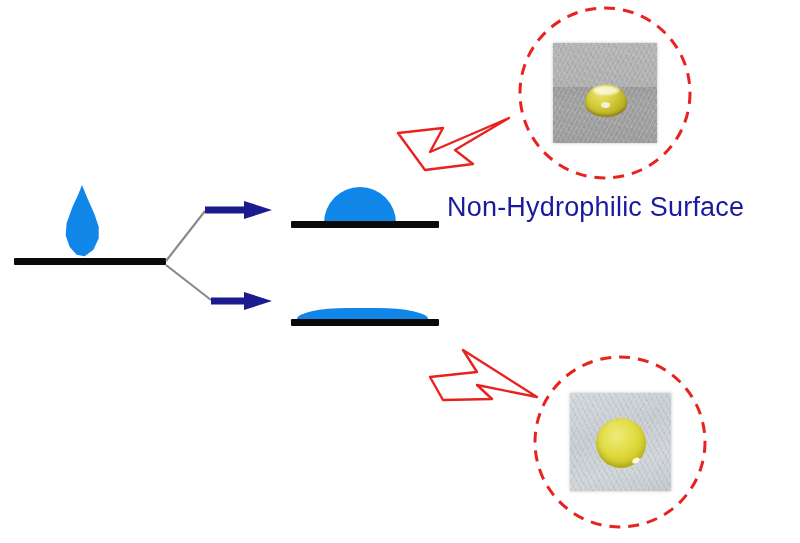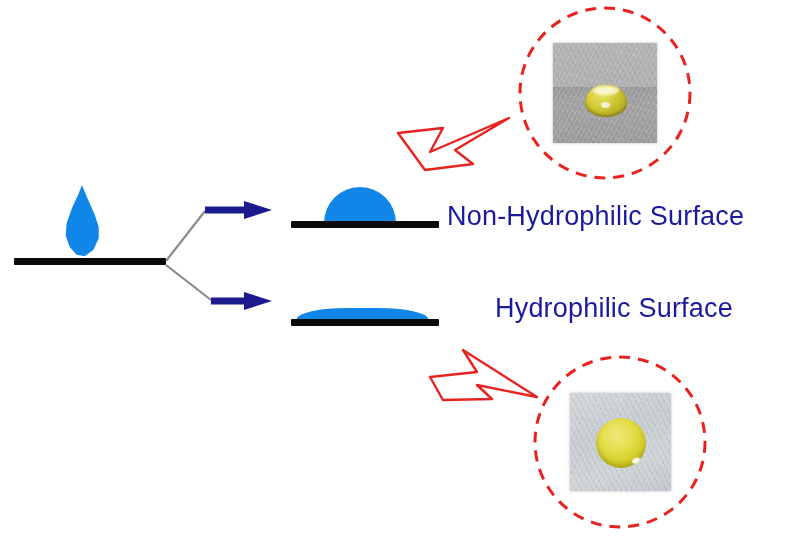"Non-Hydrophilic Surface" div.abs { top: 203px -> 194px }
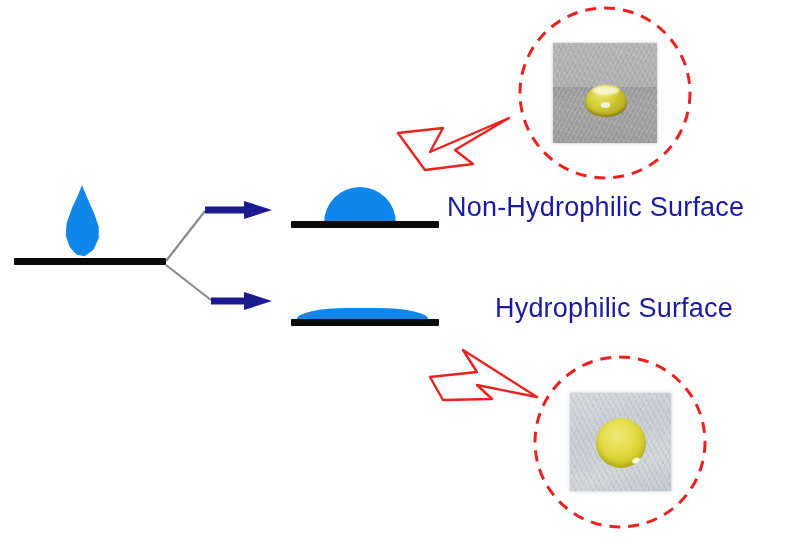"Hydrophilic Surface" div.abs { html: <div>Hydrophilic Surface</div> -> none }
